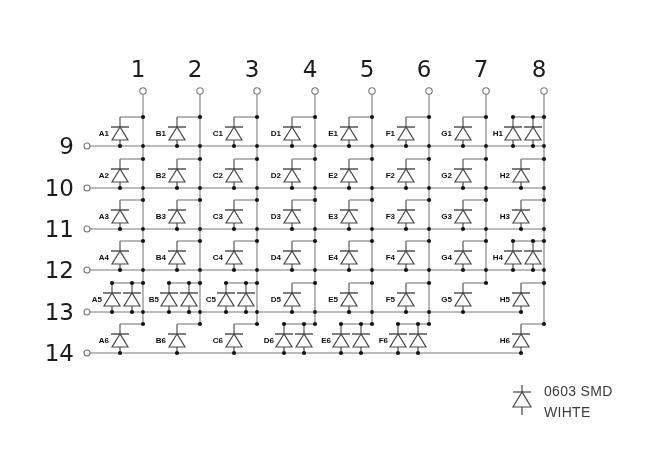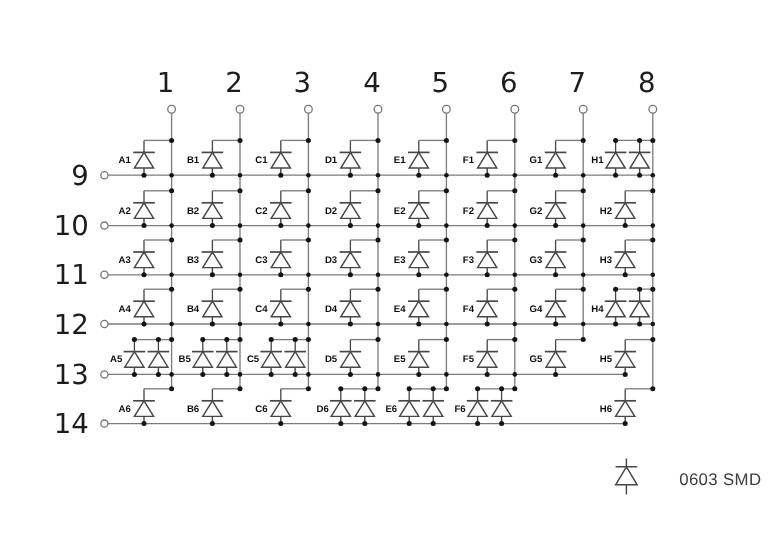"0603 SMD" .legend { gap: 25px -> 3px }
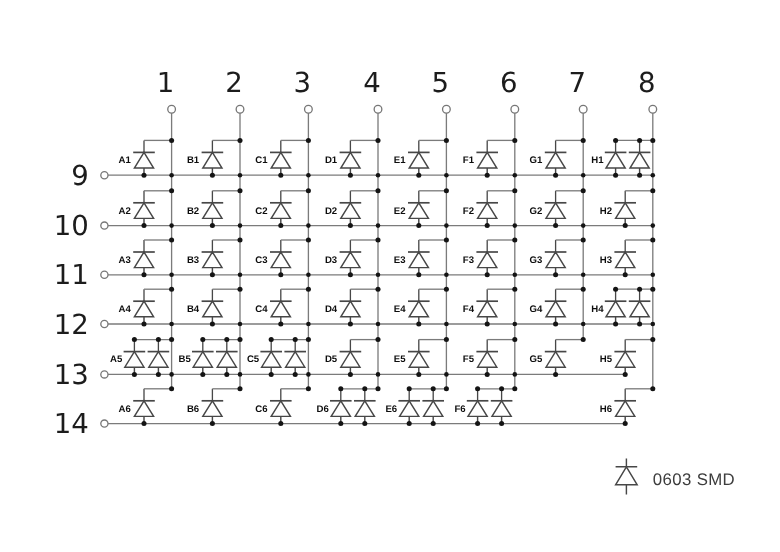"WIHTE" div { html: none -> <div>WIHTE</div> }
